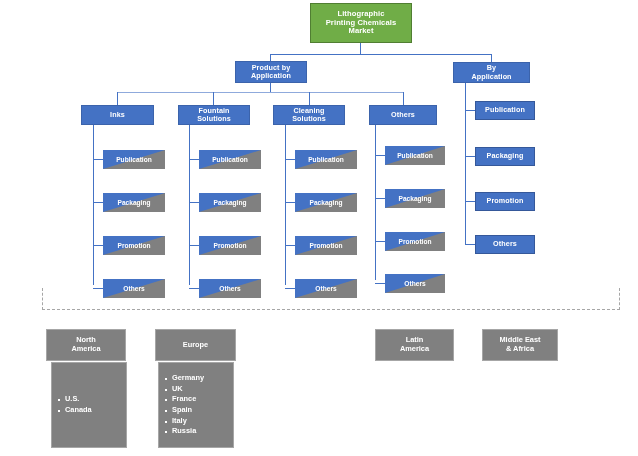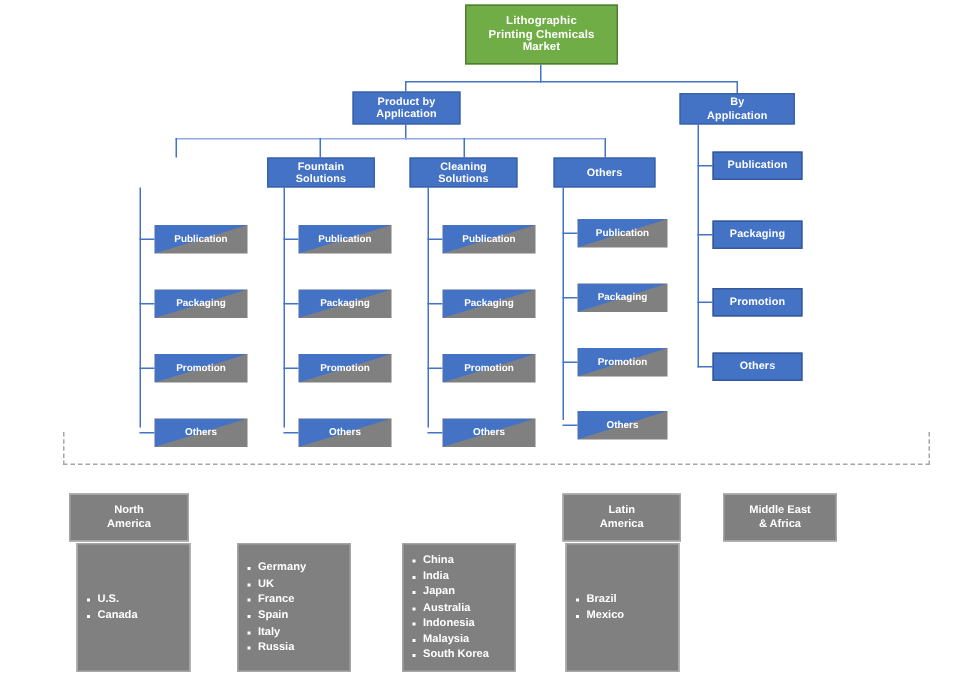"Inks" div.node { html: none -> <div>Inks</div> }
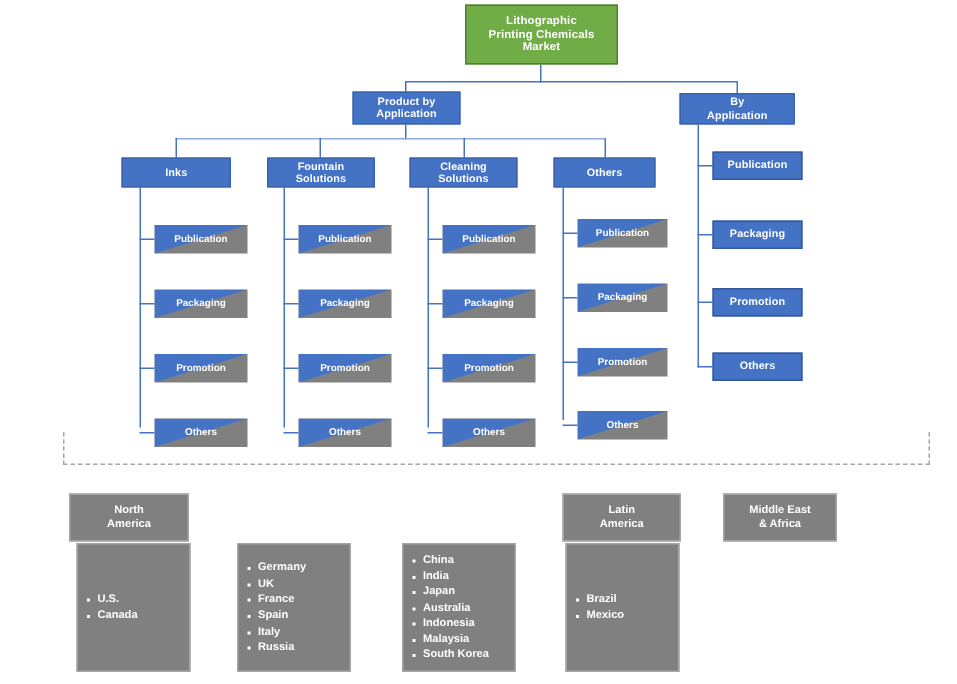"Europe" div.reg-head { html: none -> <div>Europe</div> }
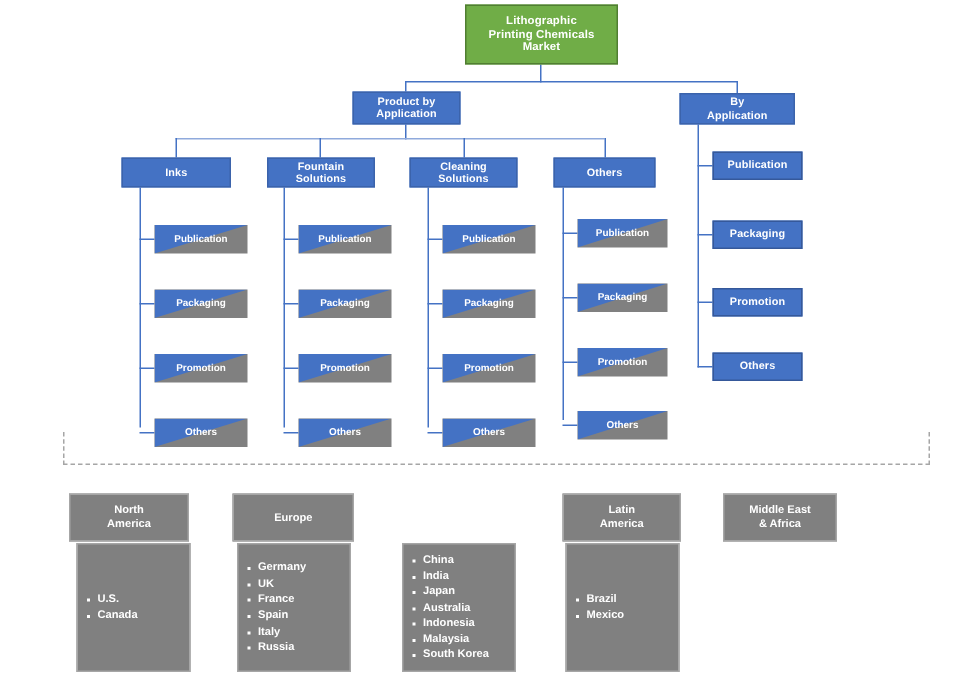"China" div.reg-body { html: <div> <ul> <li>China</li> <li>India</li> <li>Japan</li> <li>Australia</li> <li>Indonesia</li> <li>Malaysia</li> <li>South Korea</li> </ul> </div> -> none }
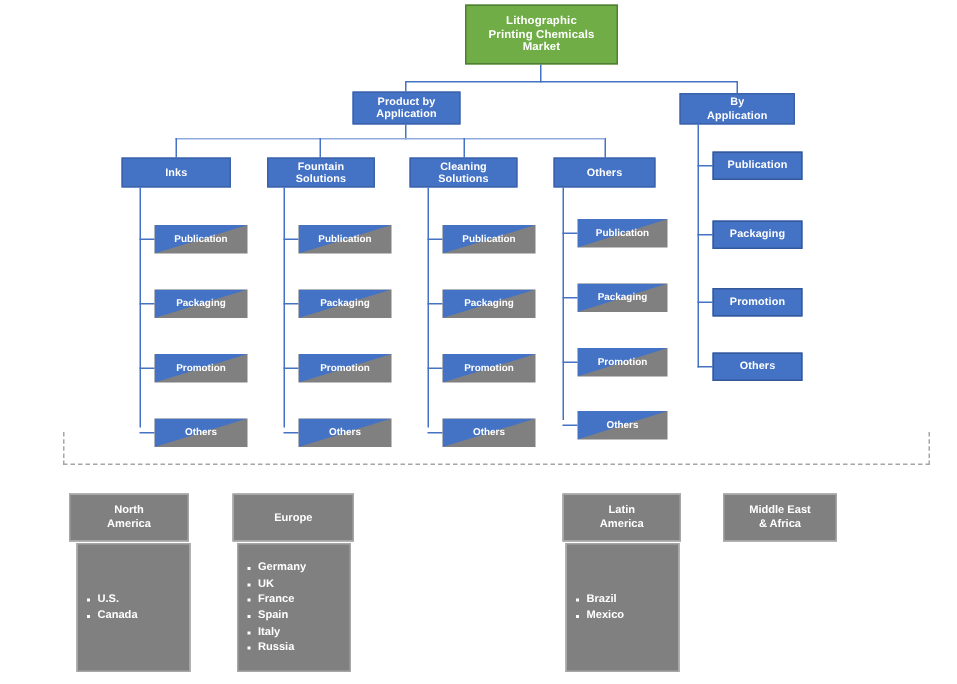"Brazil" div.reg-body { html: <div> <ul> <li>Brazil</li> <li>Mexico</li> </ul> </div> -> none }
